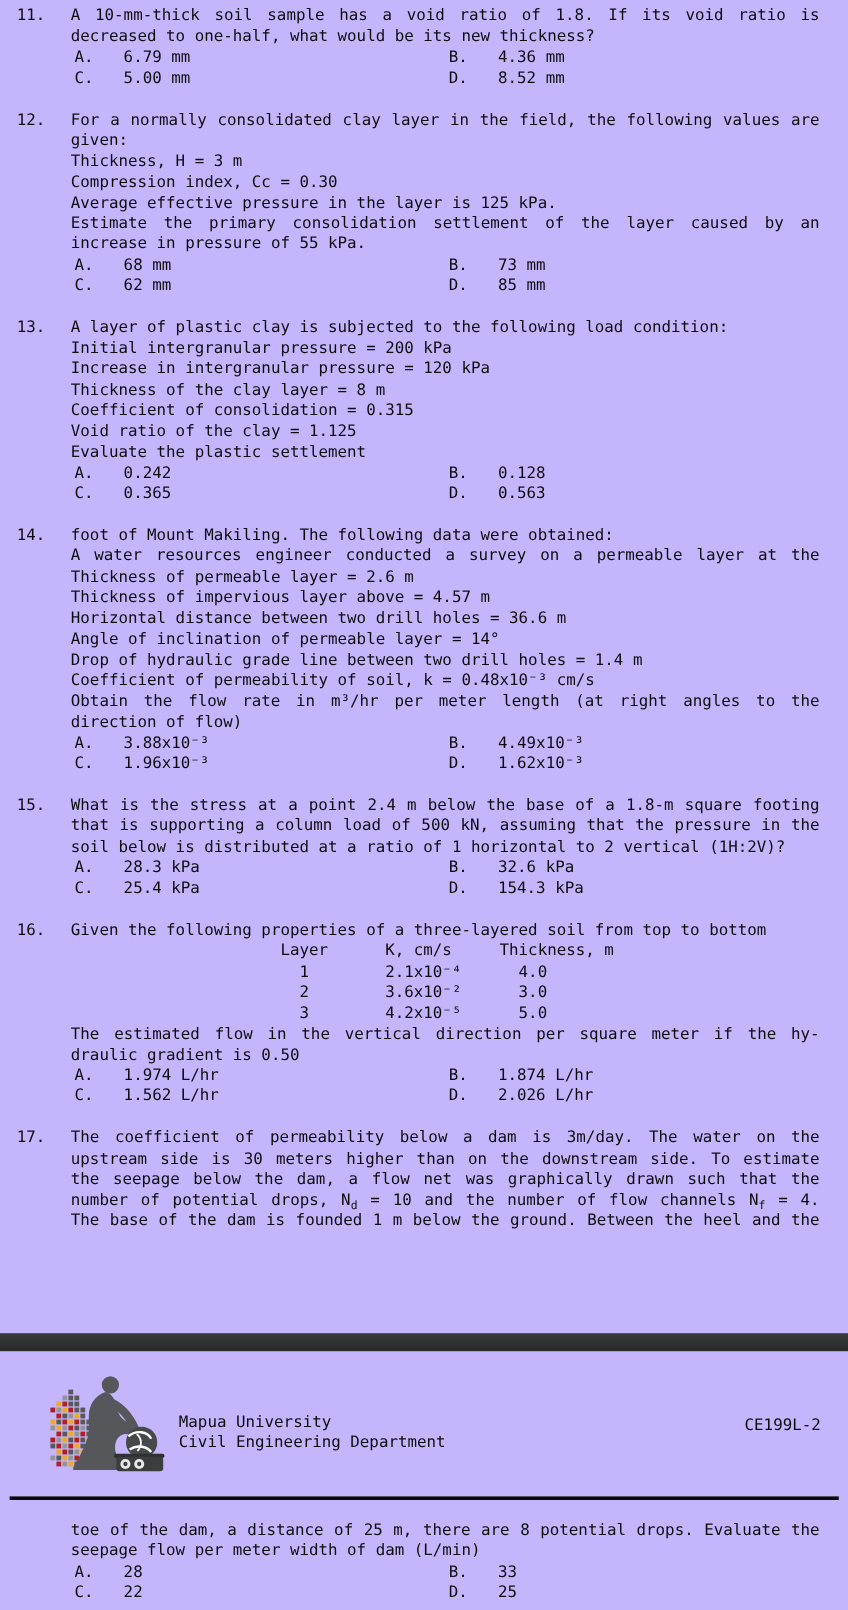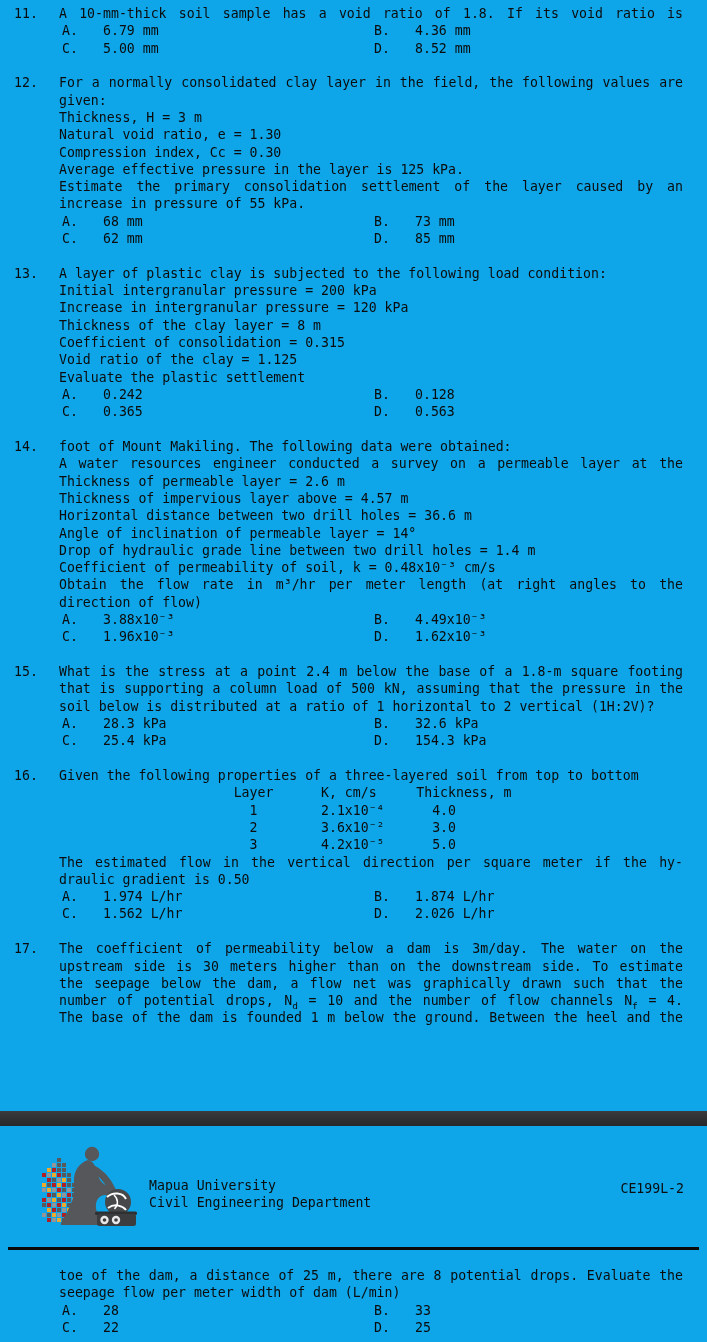"11." .page { background: #0ea5e9 -> #c4b5fd }
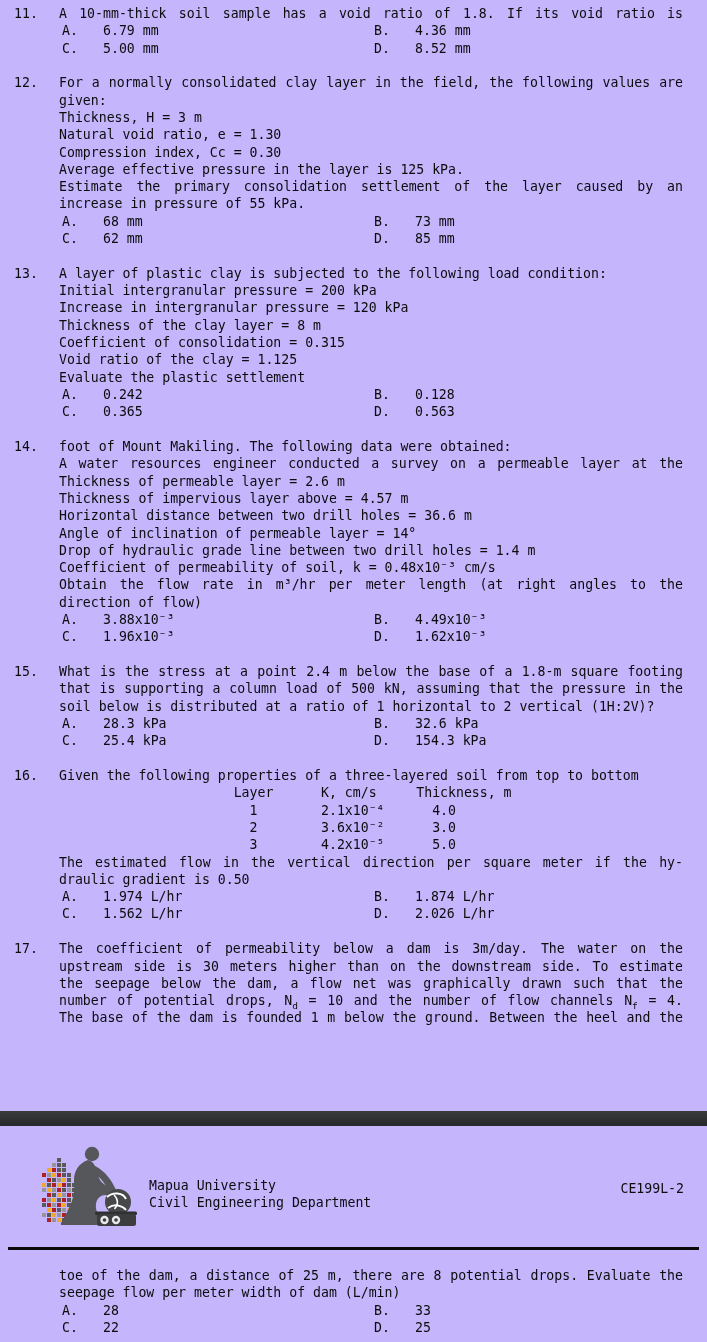"decreased to one-half, what would" div.line { html: none -> <div>decreased to one-half, what would be its new thickness?</div> }
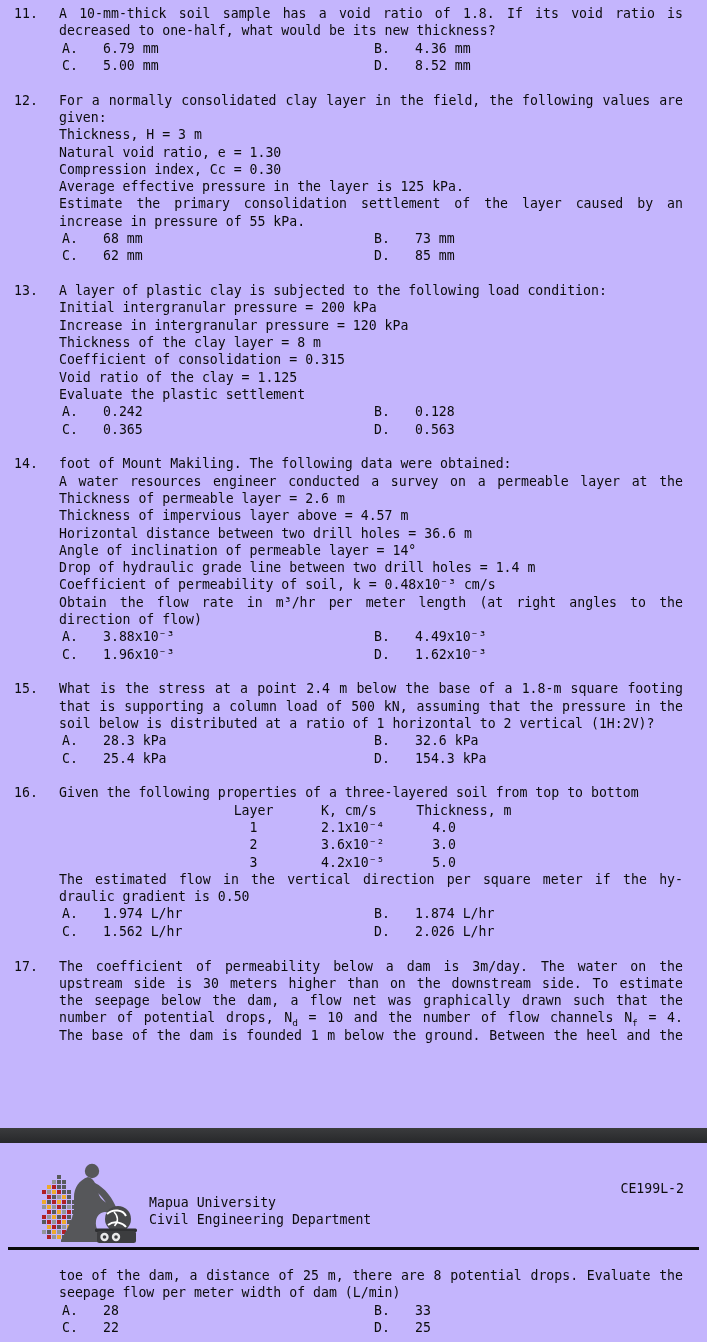"Natural void ratio, e =" div.line { html: <div>Natural void ratio, e = 1.30</div> -> none }
